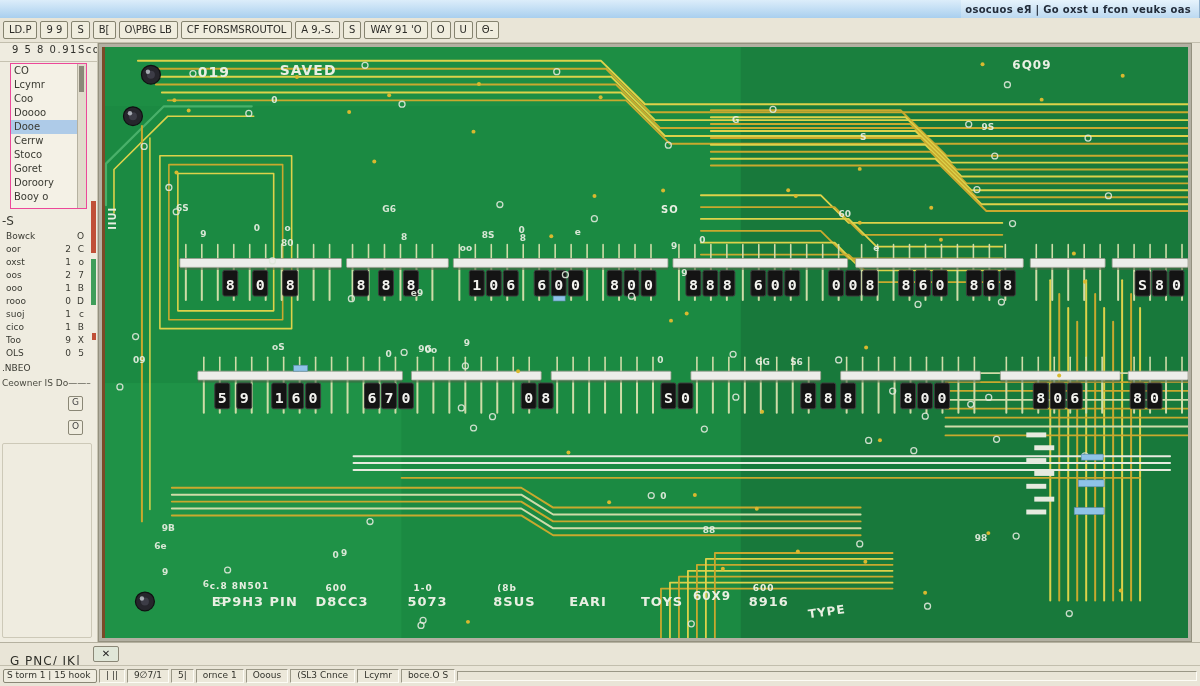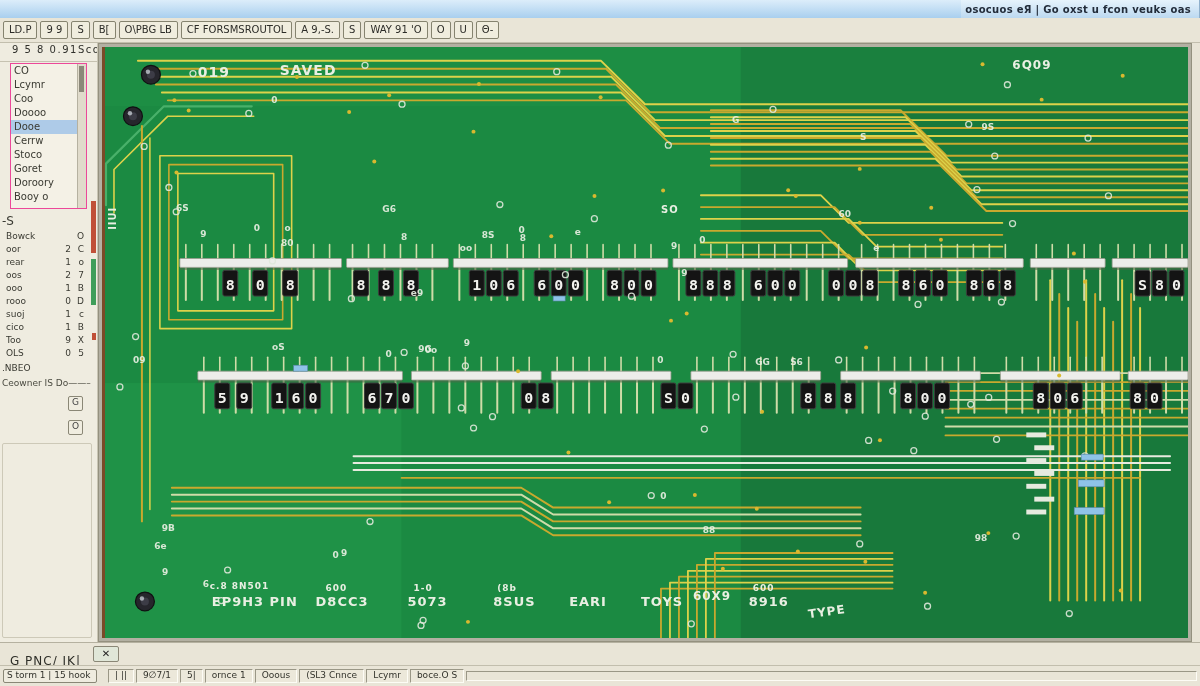"rear" div.stat-name { text: rear -> oxst }
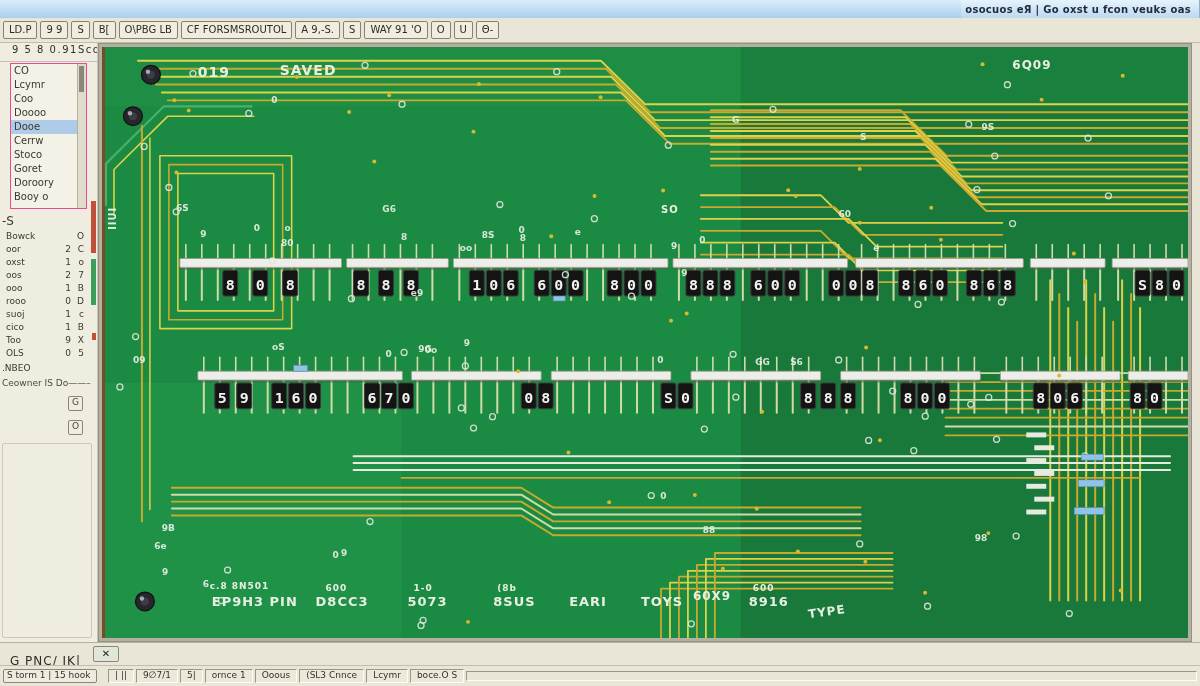"S torm 1 | 15" .status-left { margin-right: 9px -> none }
